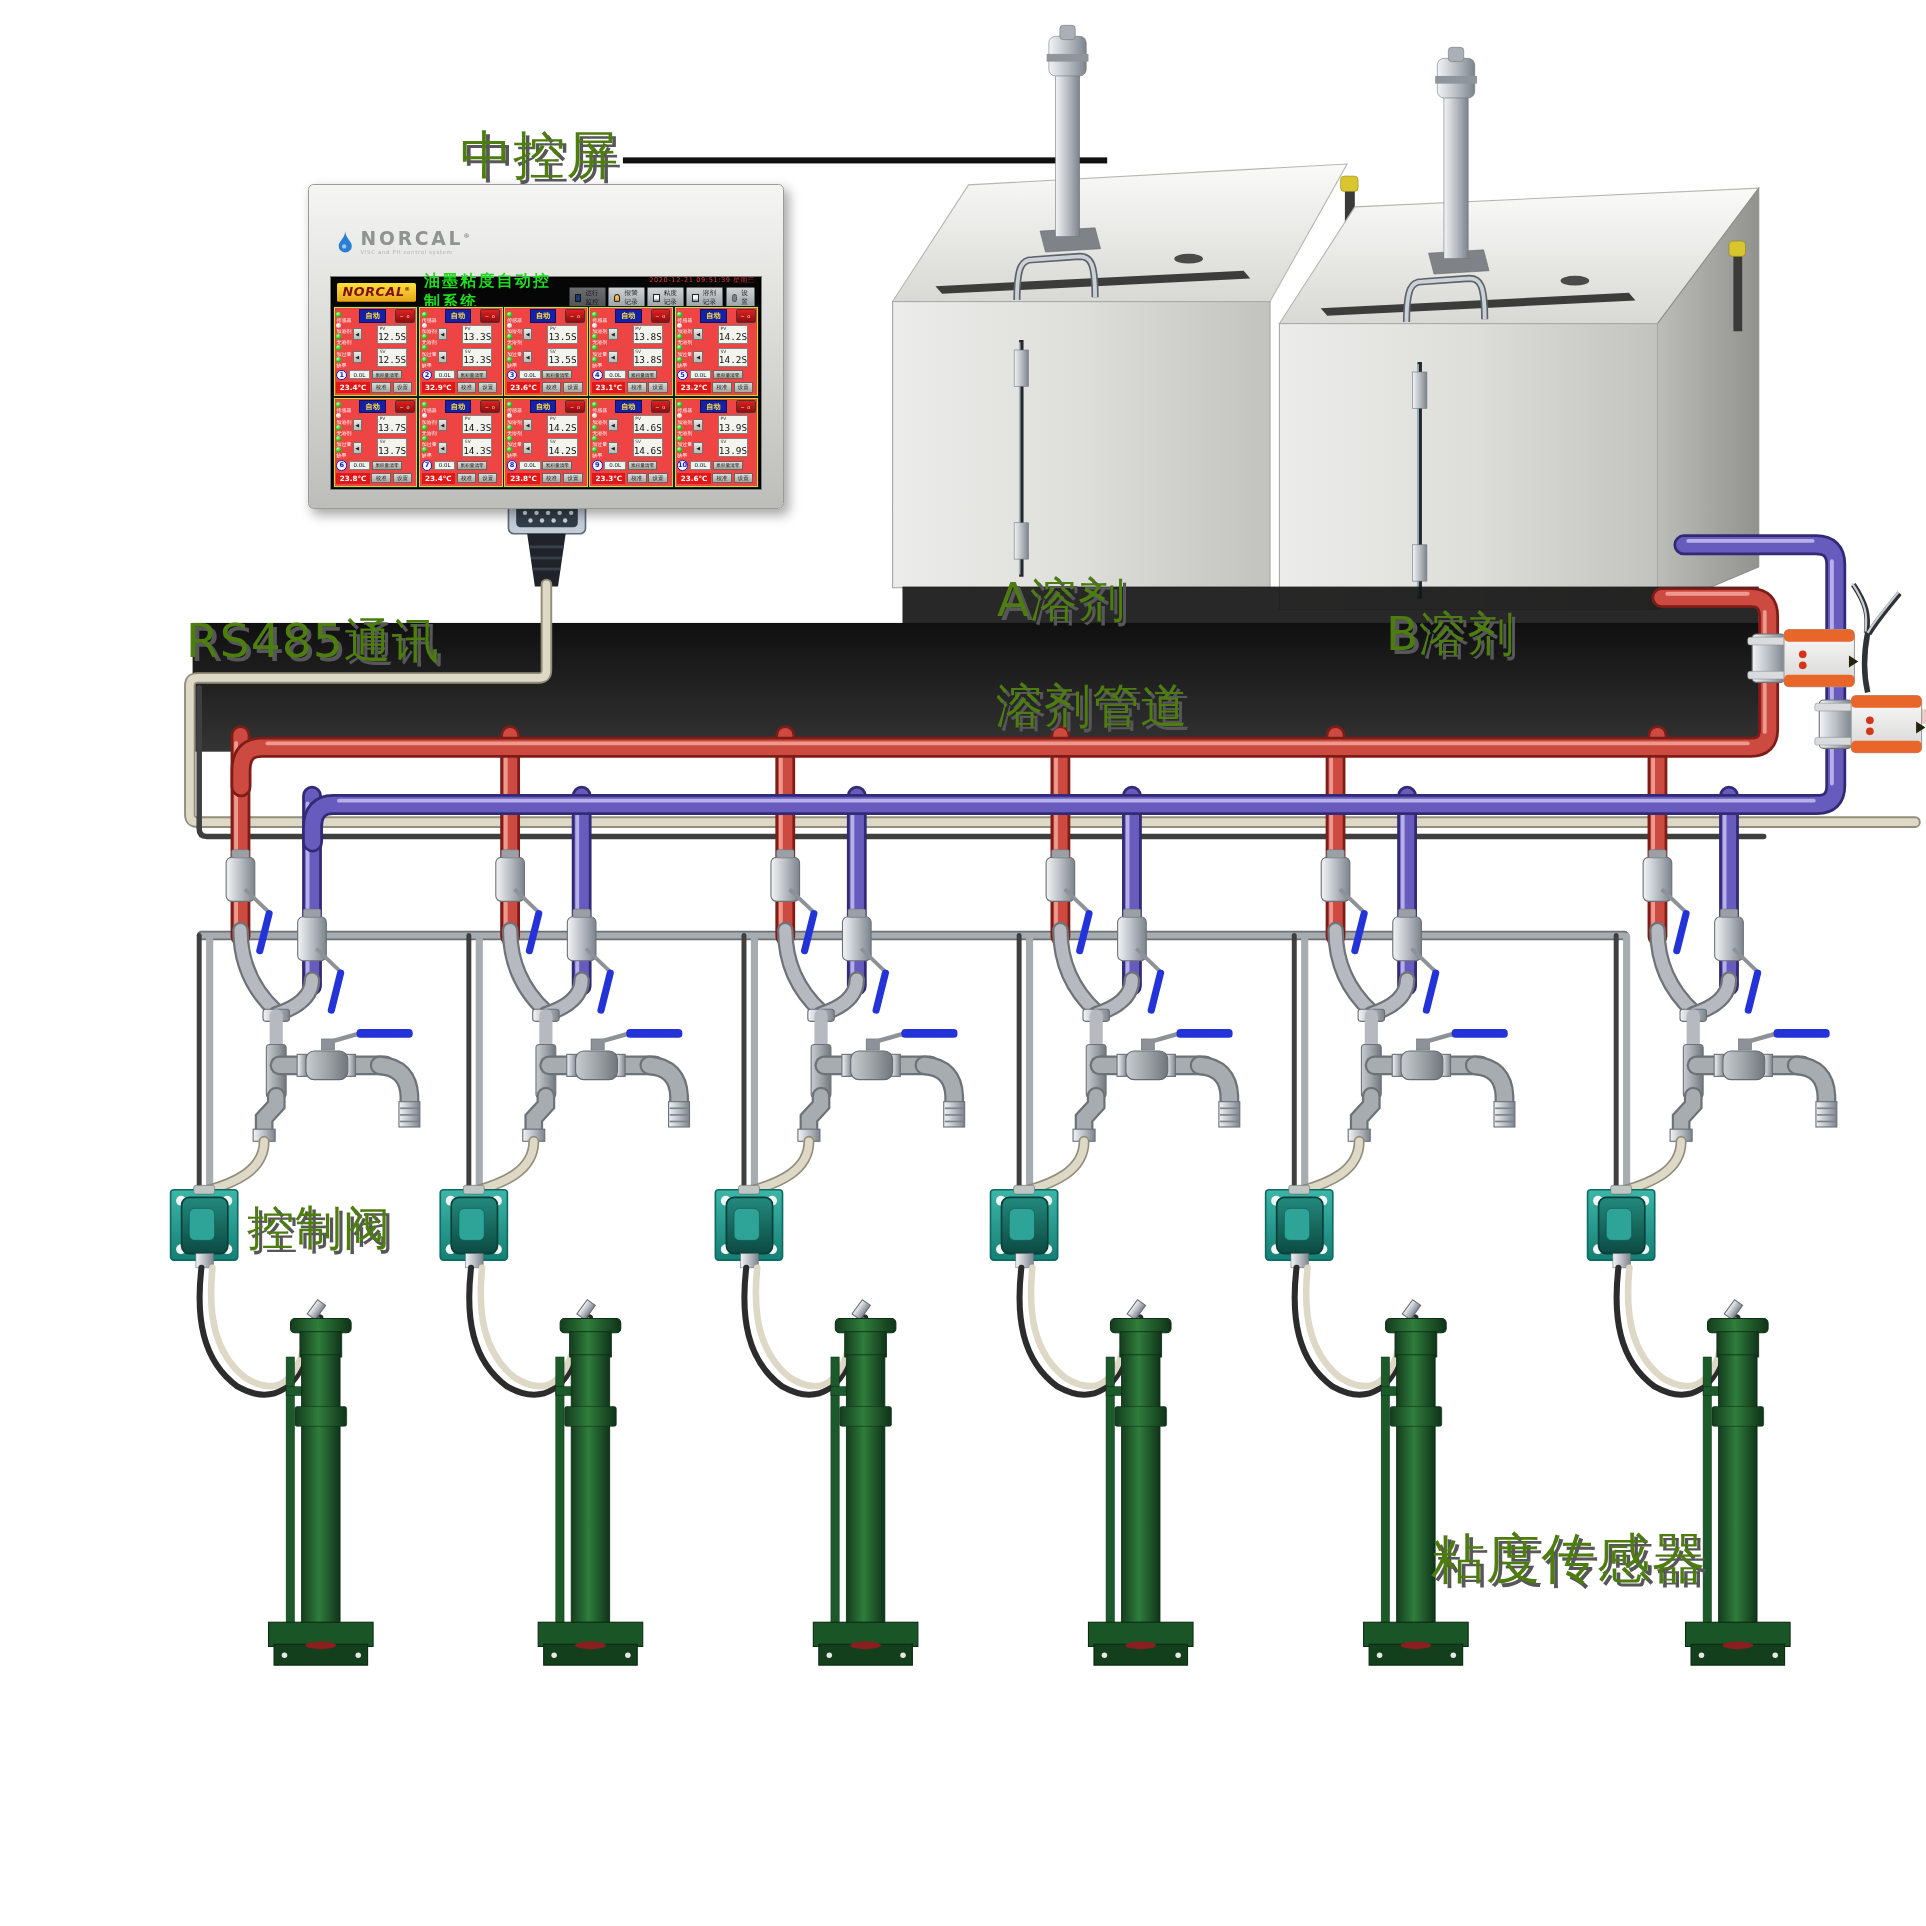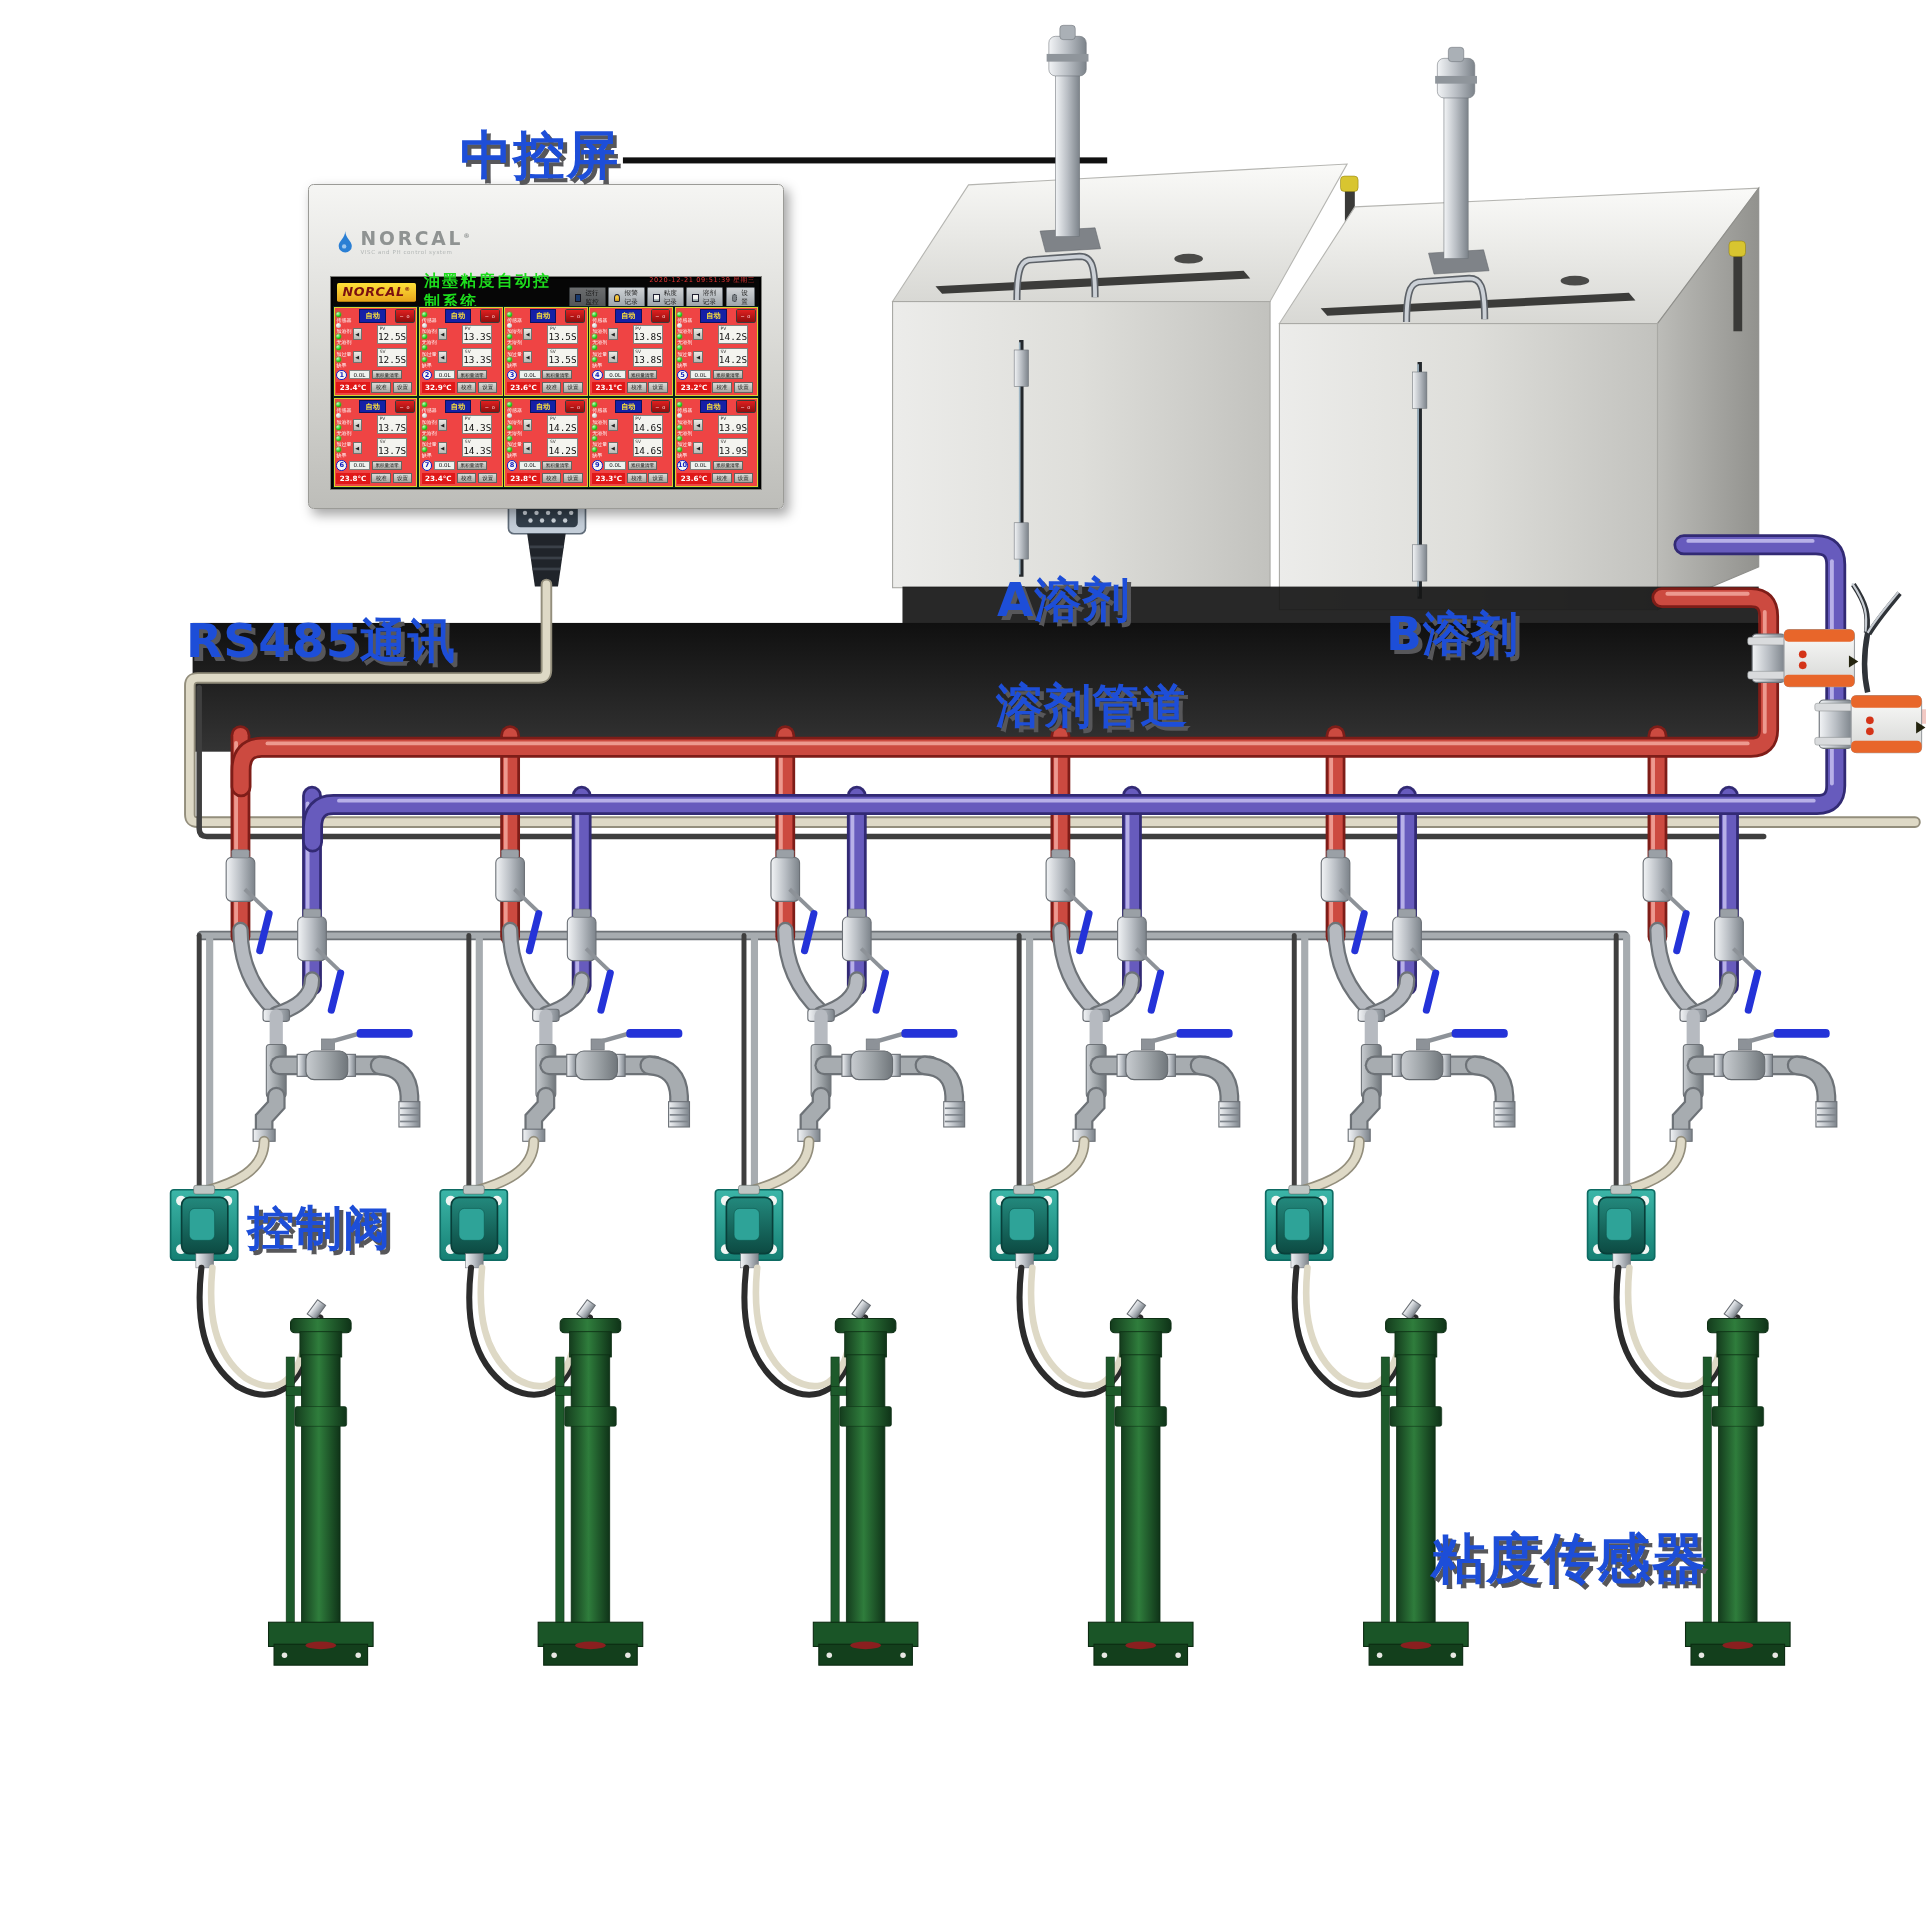"中控屏" .blue-label { color: #1d4ed8 -> #4d7c0f; font-weight: bold -> normal }
